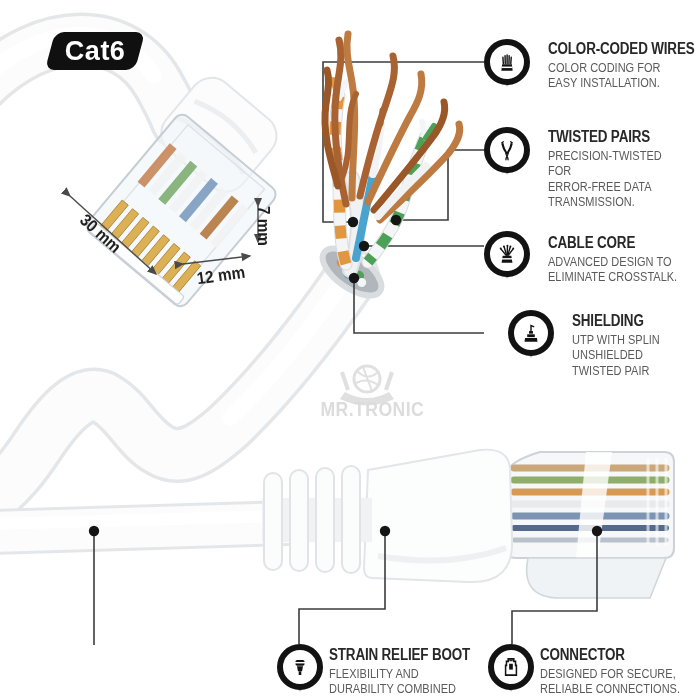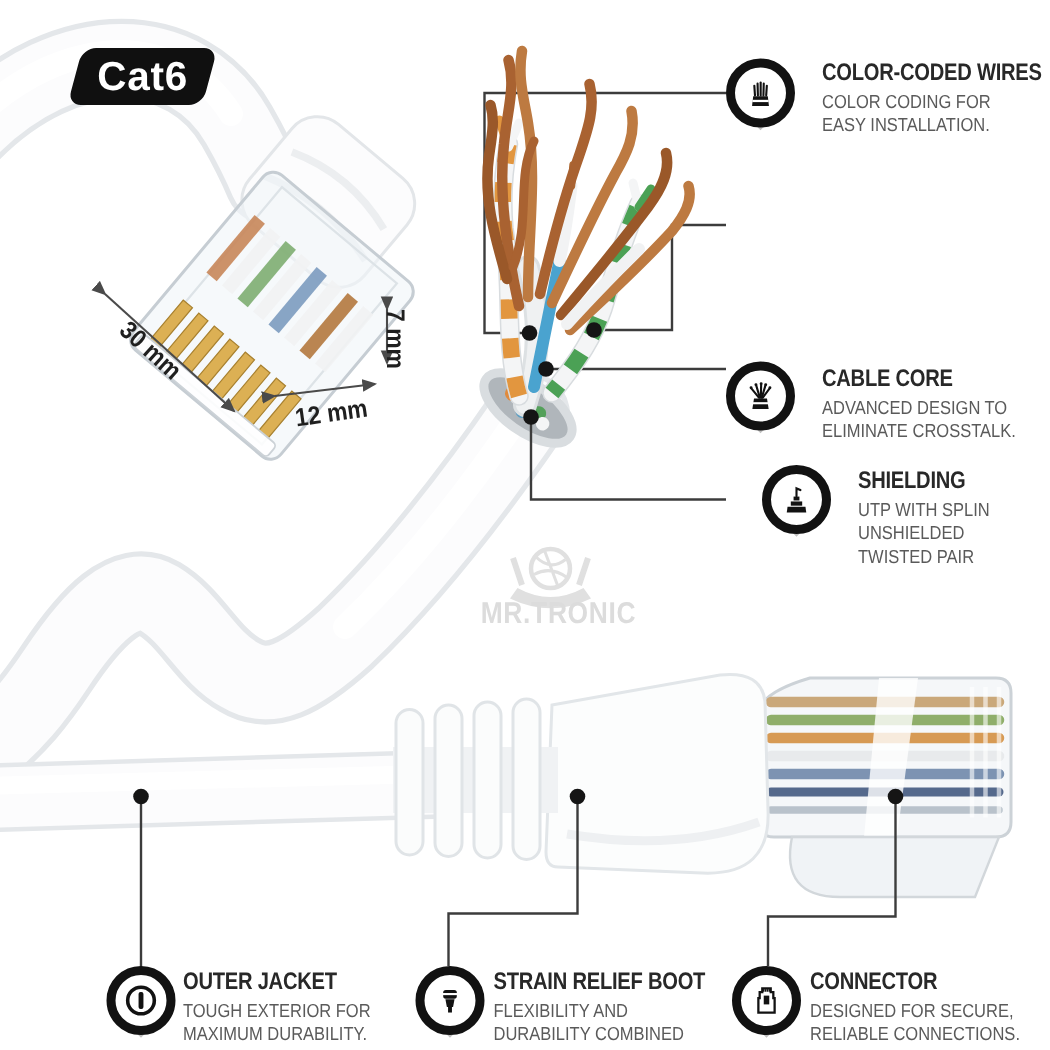"TWISTED PAIRS" div.callout { html: none -> <div> <div> <svg> <path></path> </svg> <div> <svg> <g> <path></path> <path></path> <path></path> <path></path> </g> </svg> </div> </div> <div>TWISTED PAIRS</div> <div>PRECISION-TWISTED FOR ERROR-FREE DATA TRANSMISSION.</div> </div> }
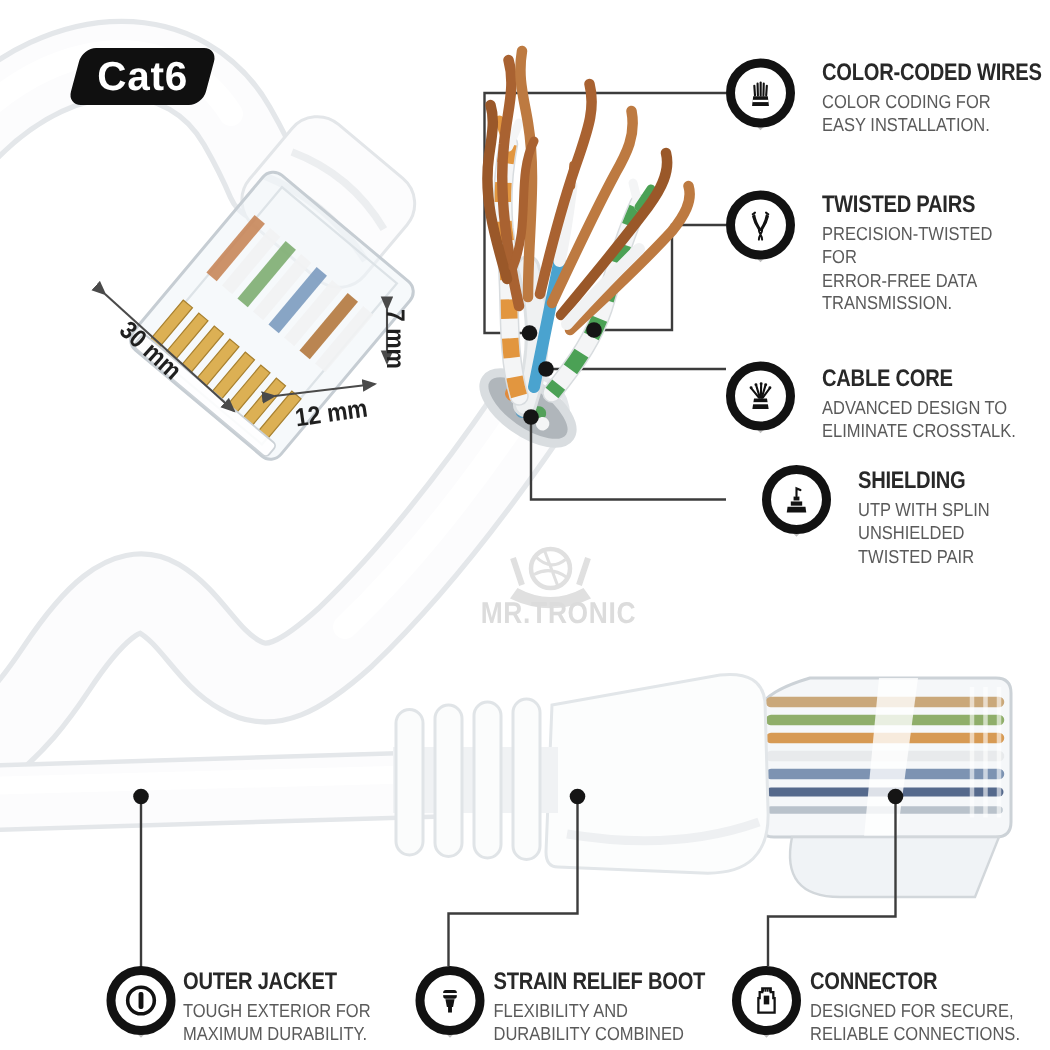"CABLE CORE" div.callout { top: 244px -> 234px }
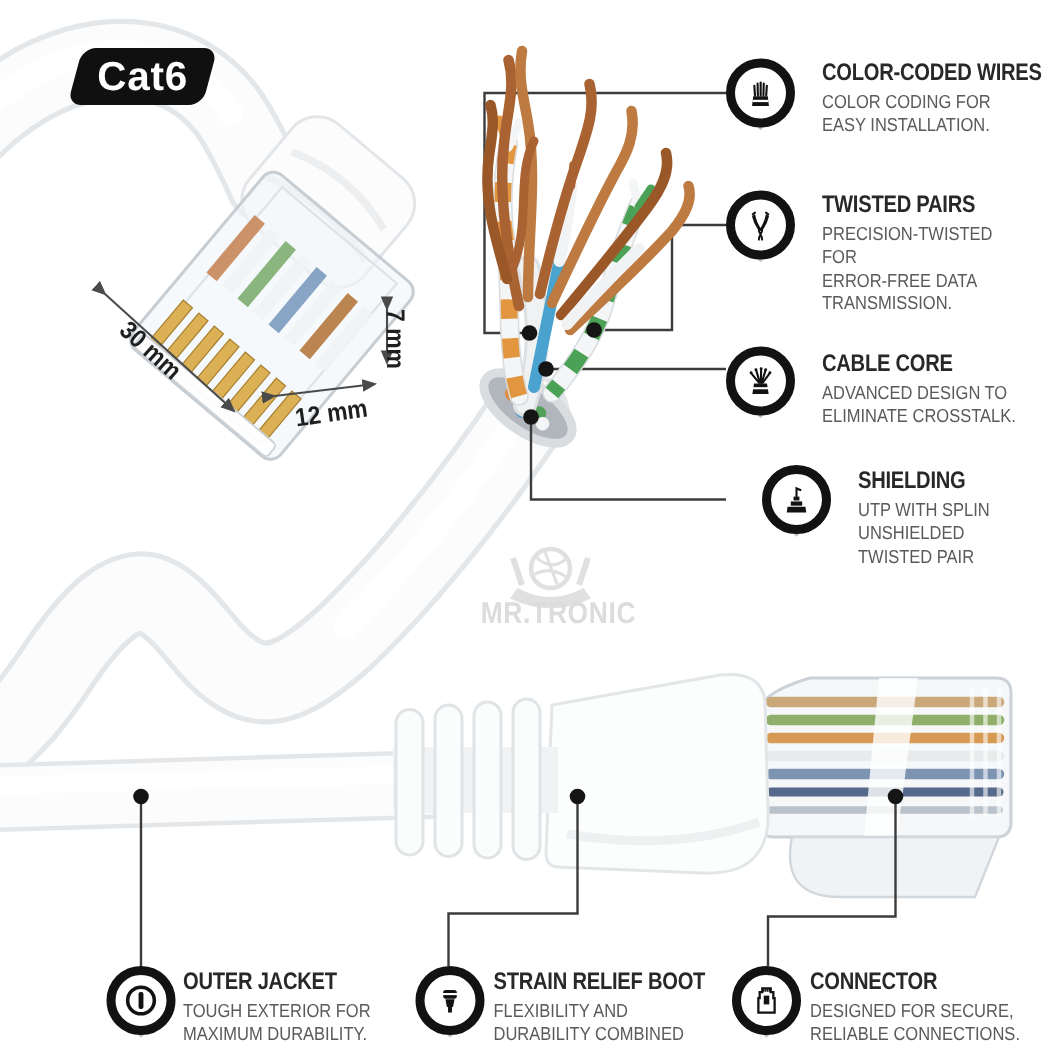"OUTER JACKET" div.callout { html: <div> <div> <svg> <path></path> </svg> <div> <svg> <circle></circle> <rect></rect> </svg> </div> </div> <div>OUTER JACKET</div> <div>TOUGH EXTERIOR FOR MAXIMUM DURABILITY.</div> </div> -> none }
